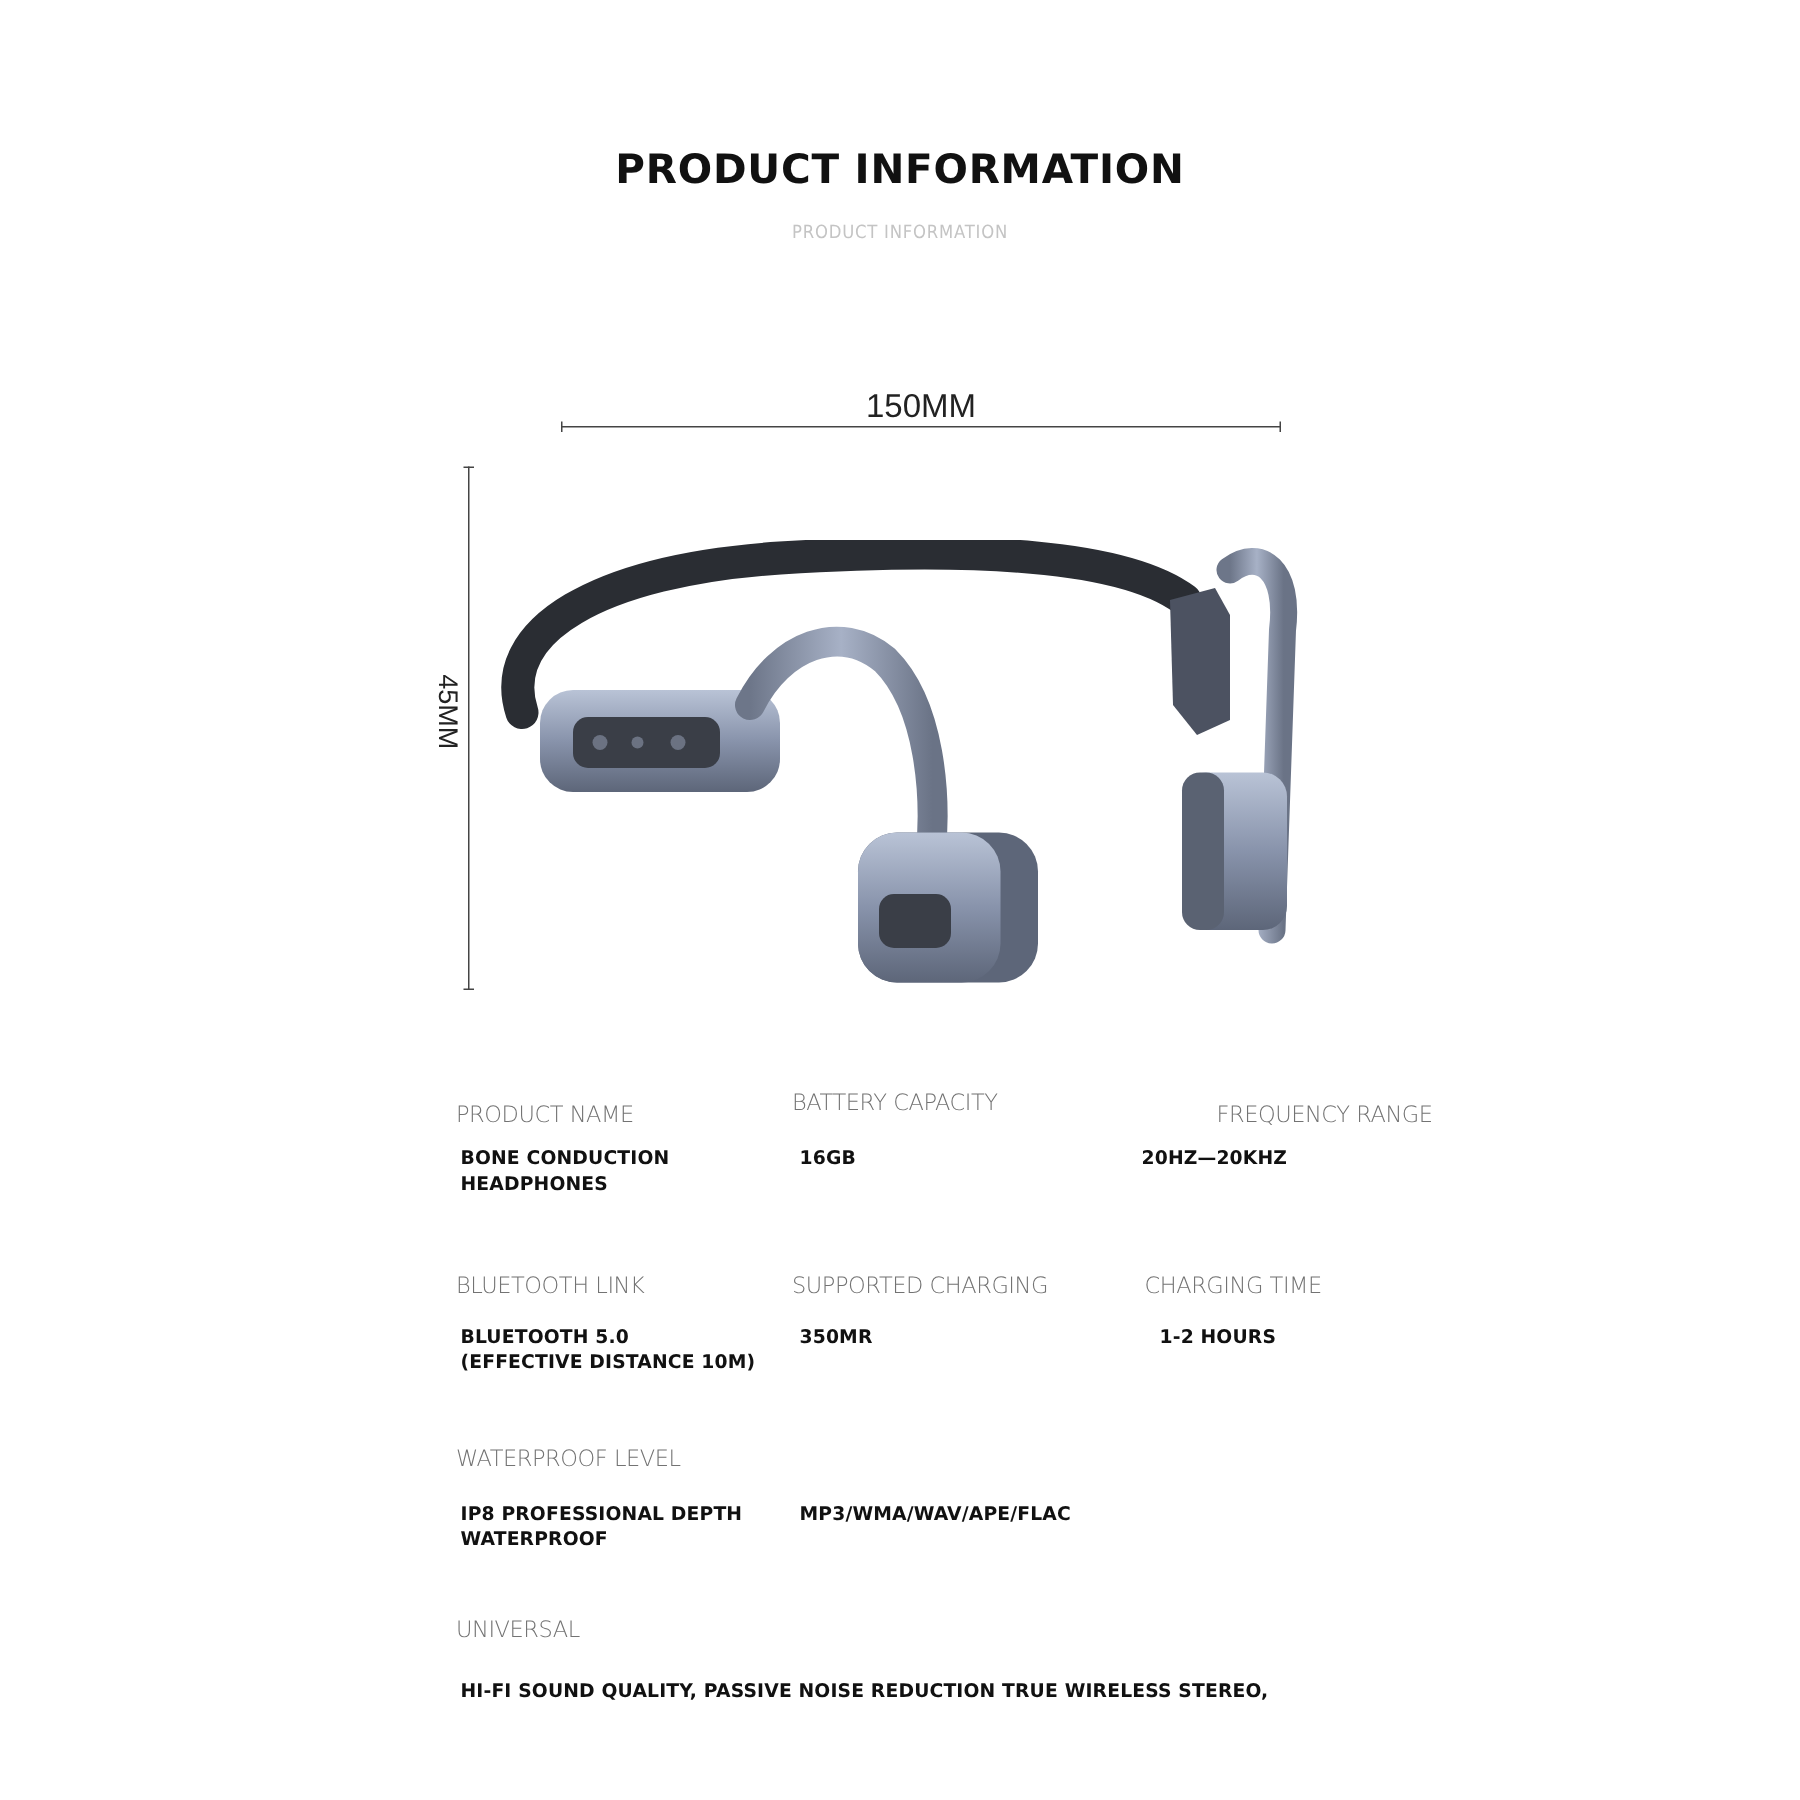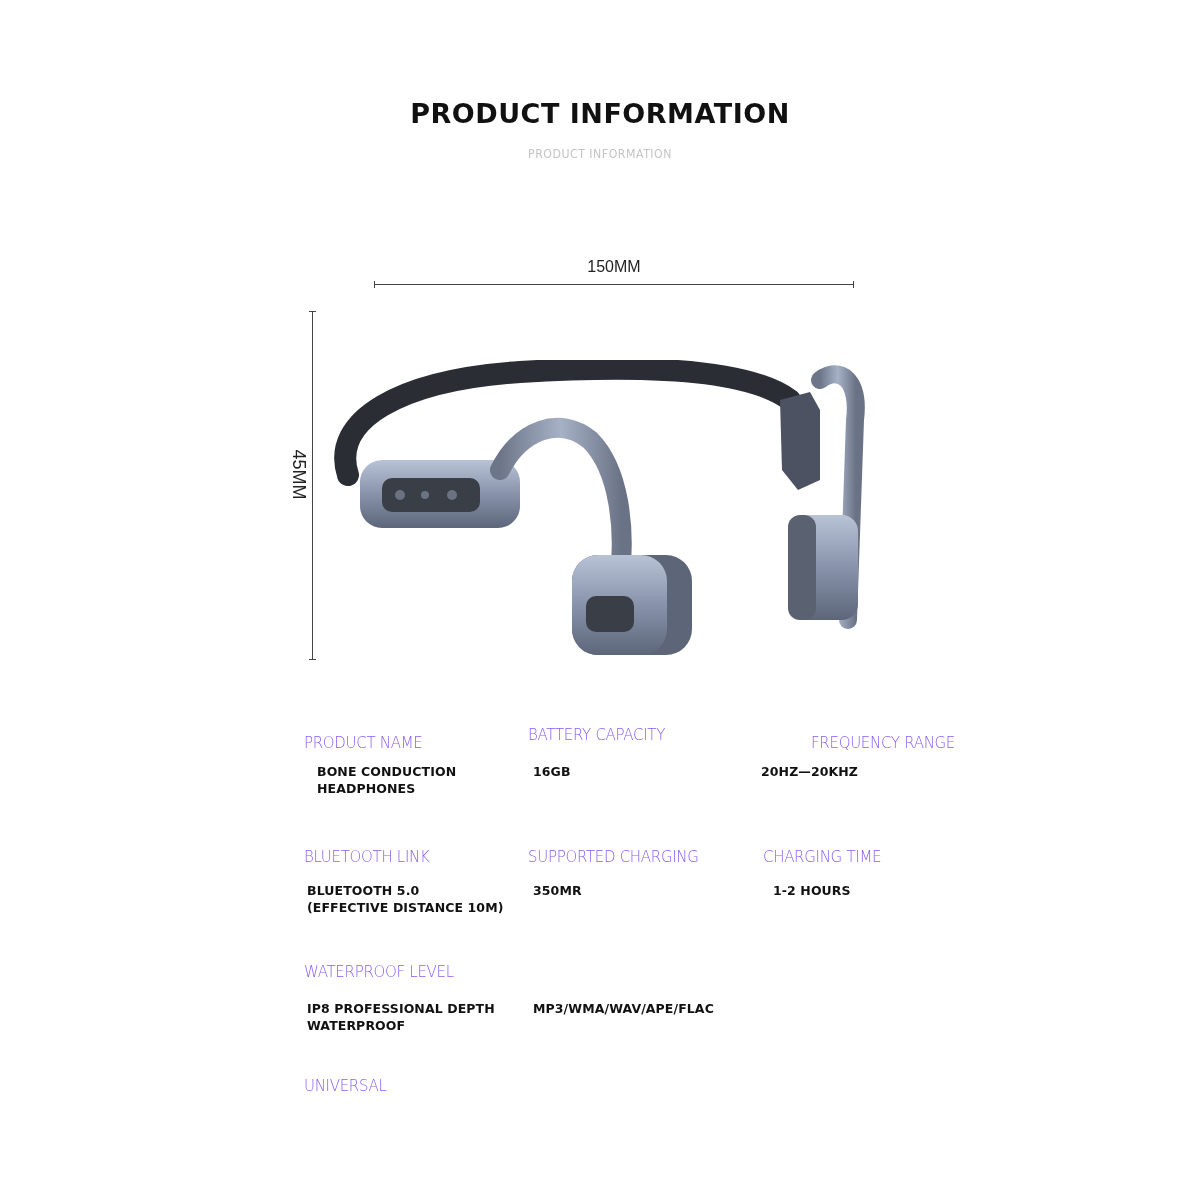"150MM" .dim-h-label { font-size: 16px -> 22px }
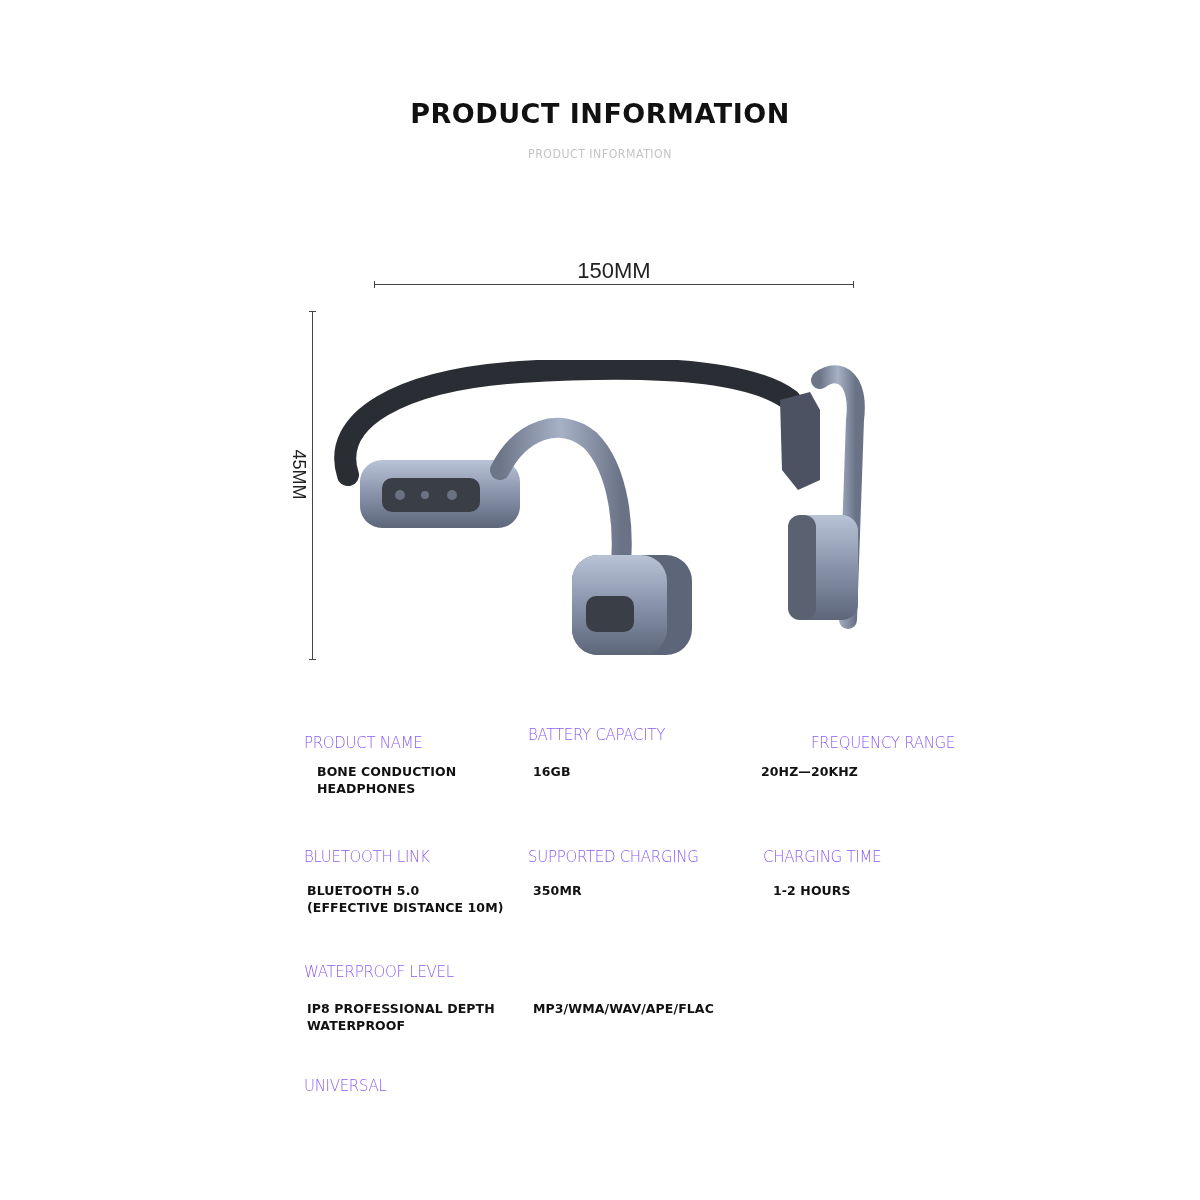"PRODUCT NAME" .spec-label { color: #8b5cf6 -> #737373 }
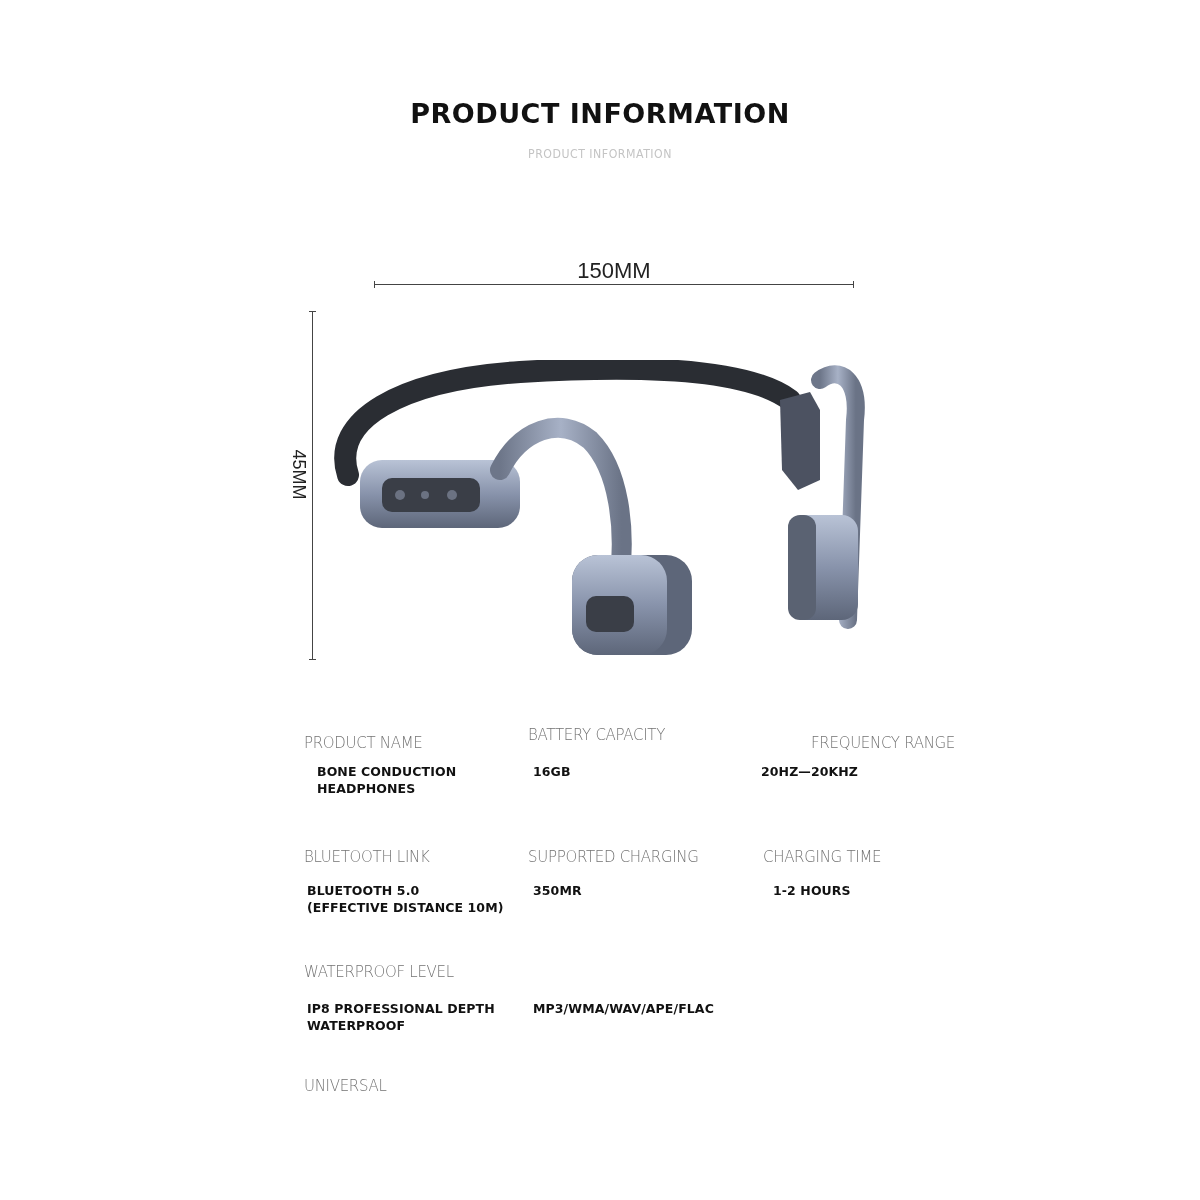"BONE CONDUCTION" div.spec-value { margin-left: 10px -> none }
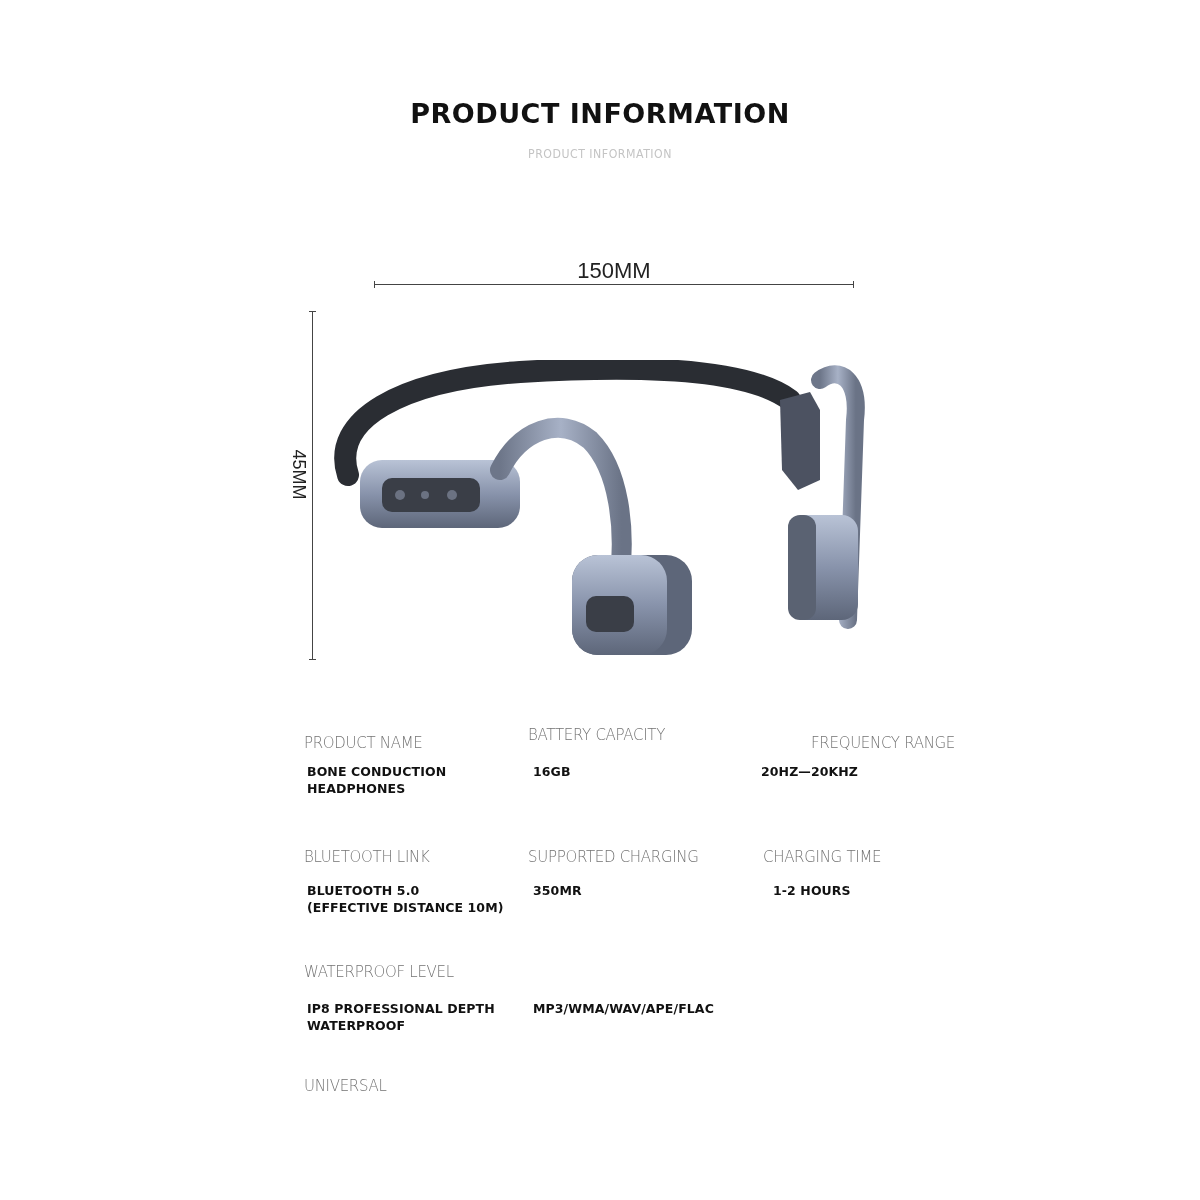"HI-FI SOUND QUALITY, PASSIVE NOISE" div { html: none -> <div>HI-FI SOUND QUALITY, PASSIVE NOISE REDUCTION TRUE WIRELESS STEREO,</div> }
